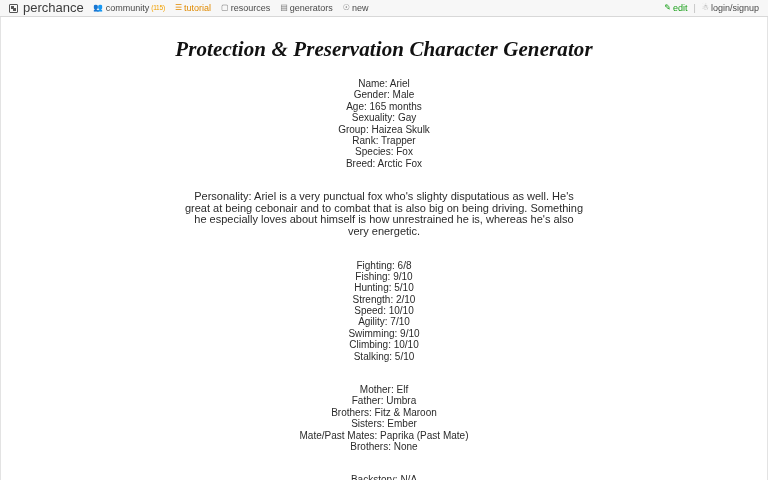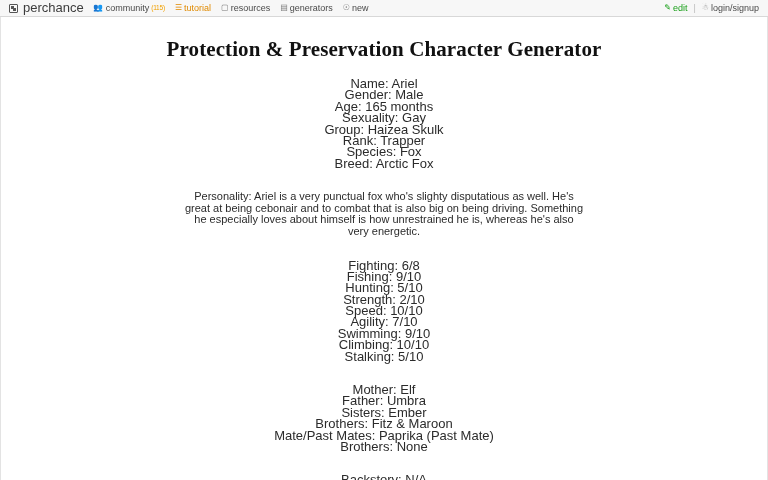"Protection & Preservation Character" h1#title { font-style: none -> italic }
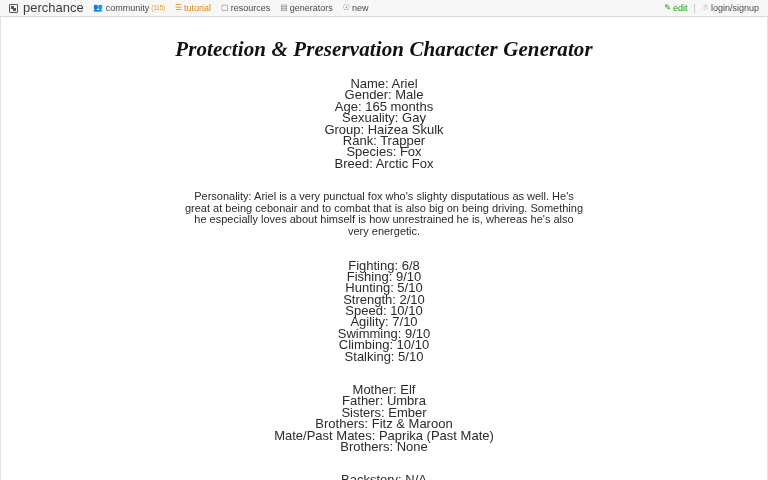"Name: Ariel" .lines { font-size: 13px -> 10px }
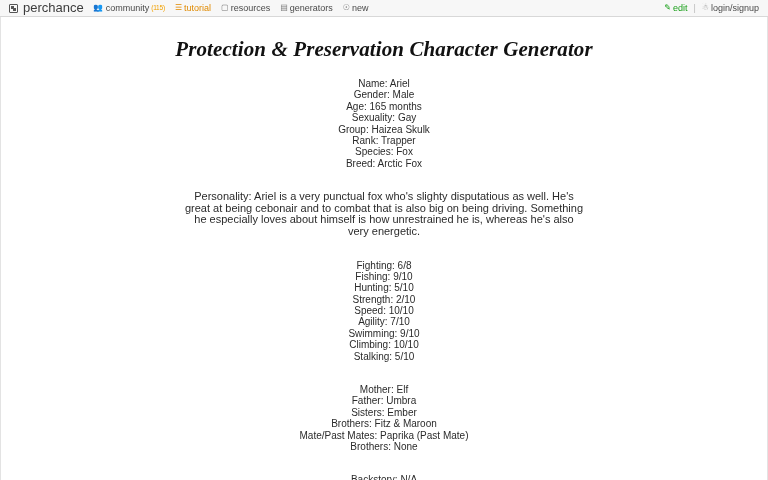"Sisters: Ember" div.line { order: before "Brothers: Fitz & Maroon" -> after "Brothers: Fitz & Maroon" }
